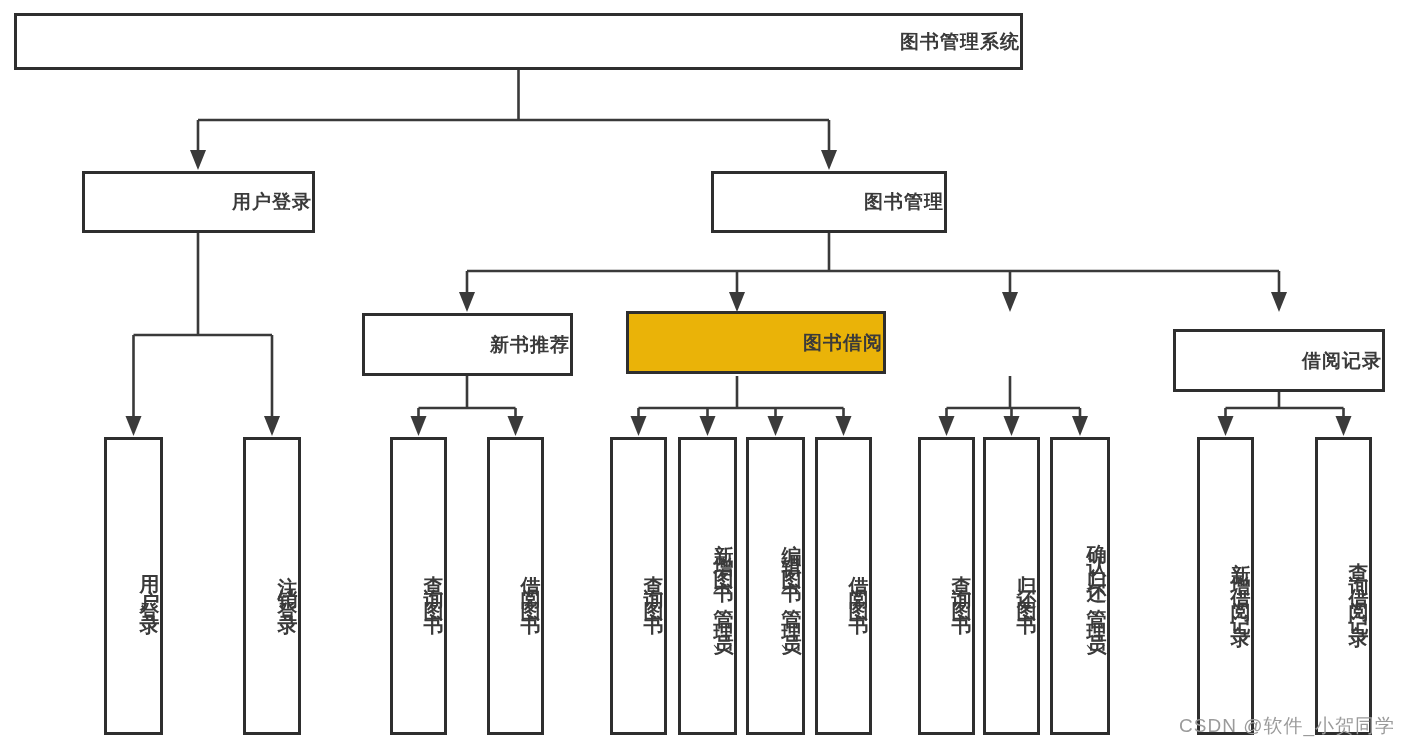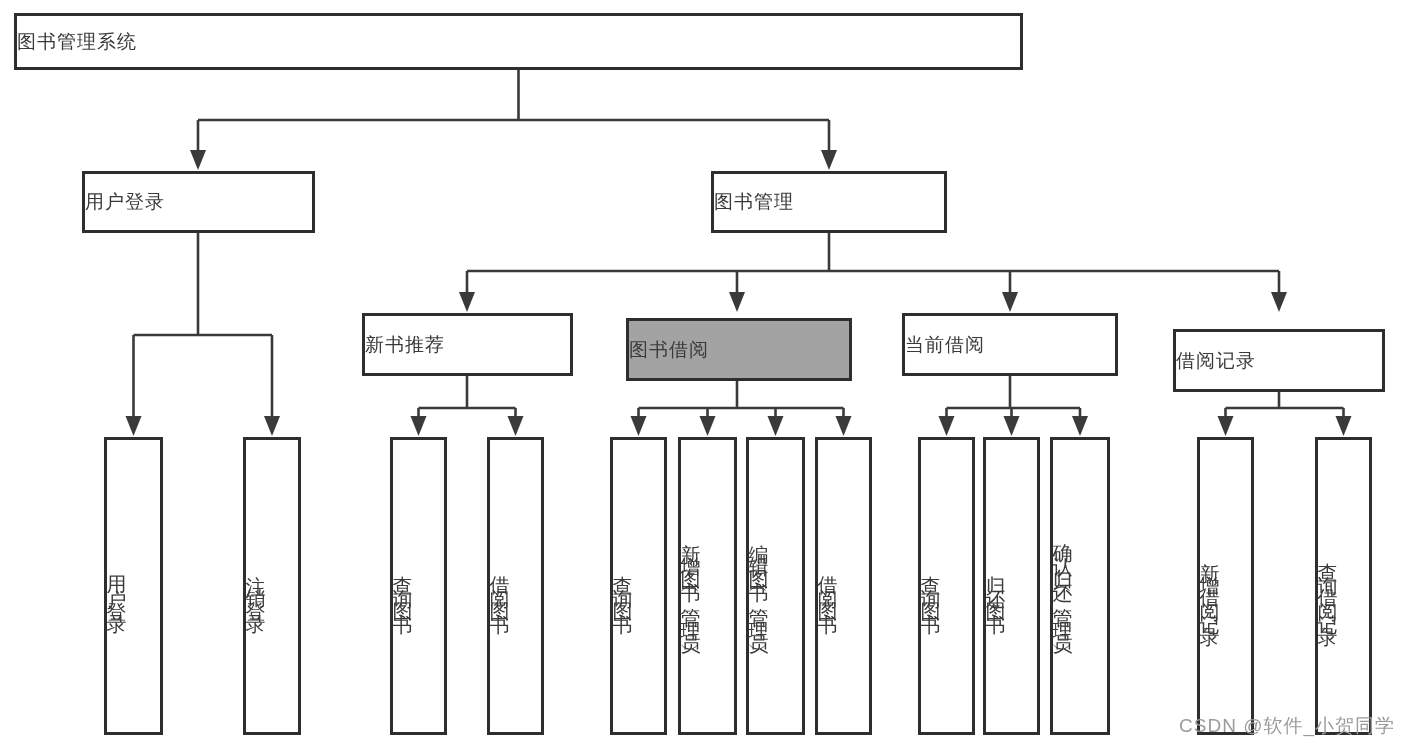"图书管理系统" .hbox, .vbox { font-weight: none -> bold; justify-content: flex-start -> flex-end }
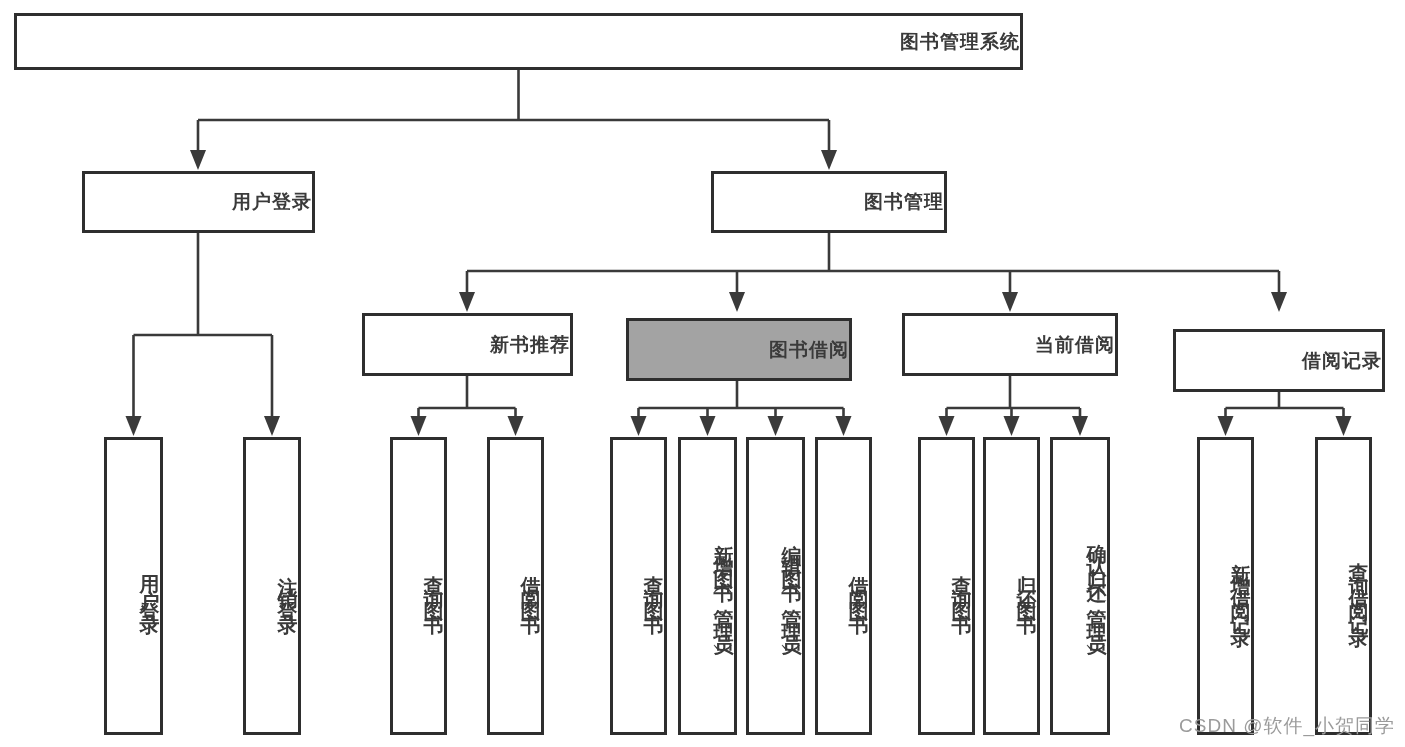"图书借阅" div.hbox { background: #a3a3a3 -> #eab308; top: 318px -> 311px; width: 226px -> 260px }
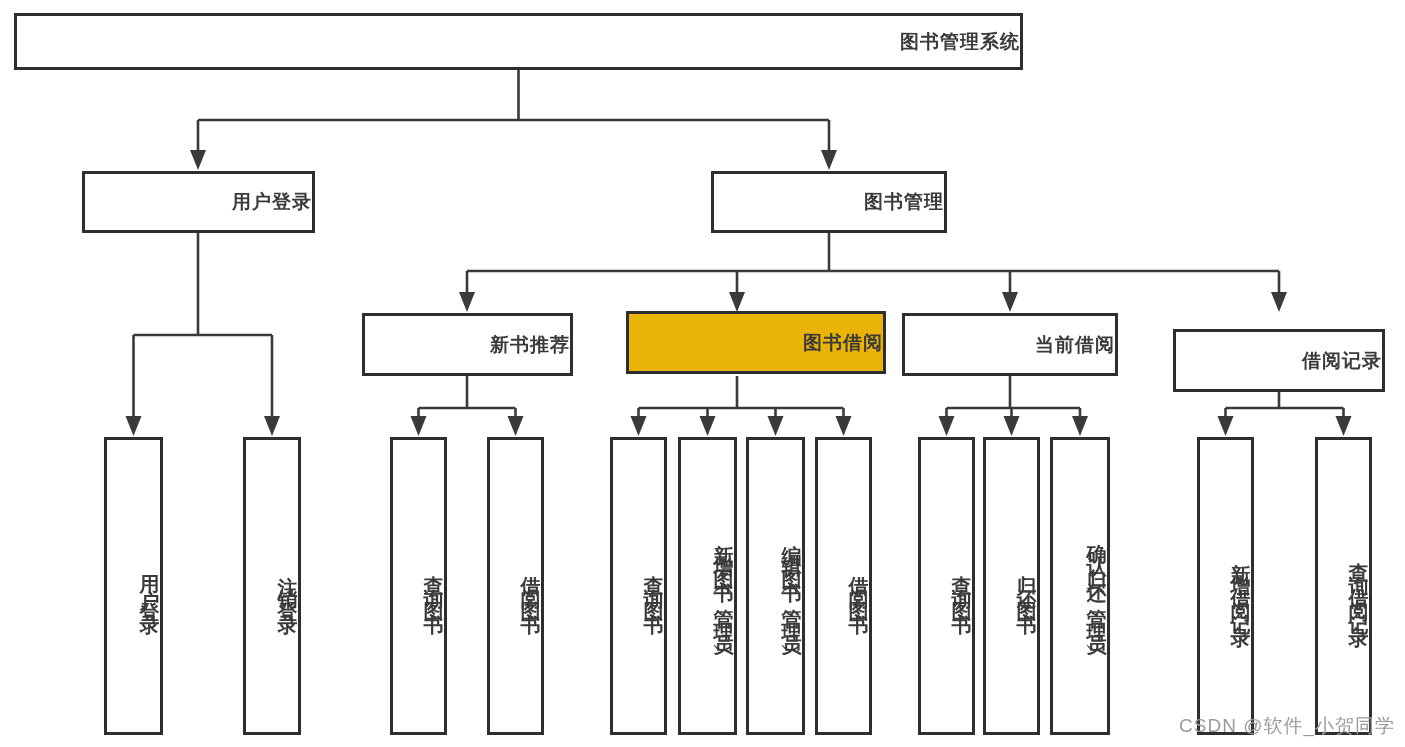"当前借阅" div.hbox { html: <div> <span>当前借阅</span> </div> -> none }
